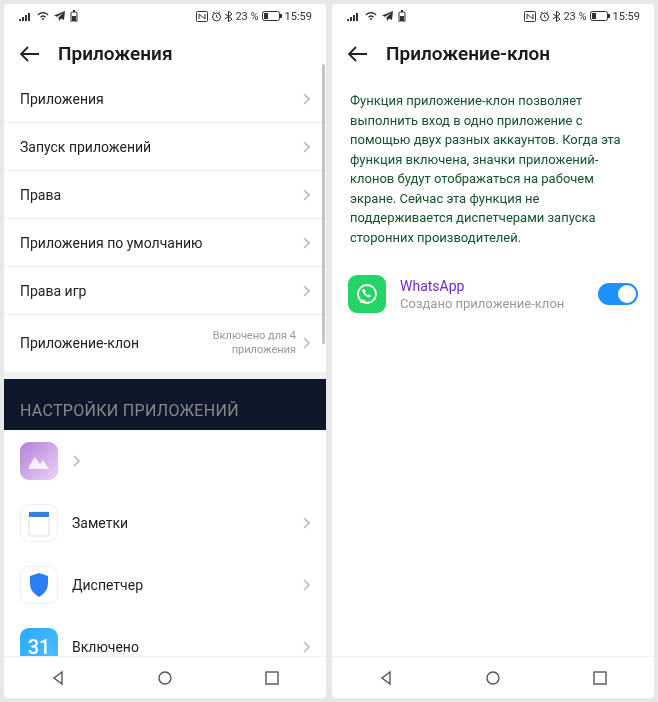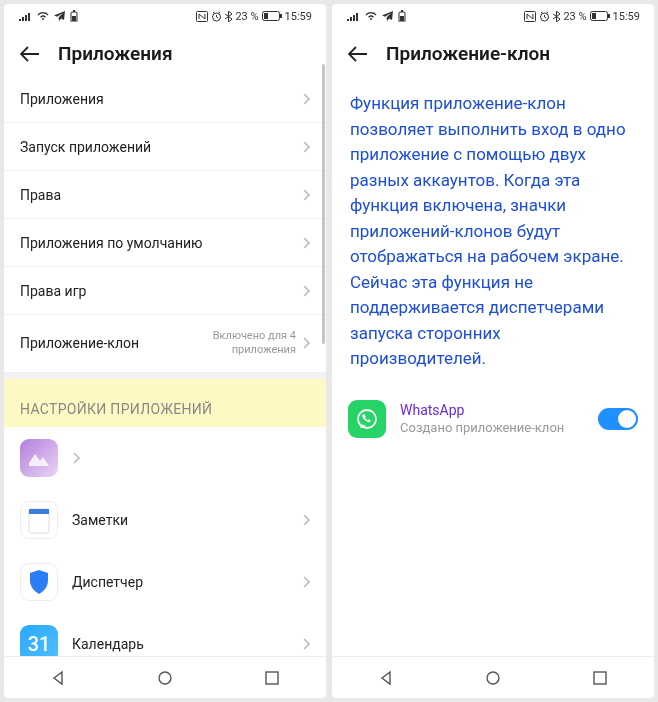"Функция приложение-клон позволяет" .desc-text { color: #1d4ed8 -> #14532d; font-size: 17px -> 13px }
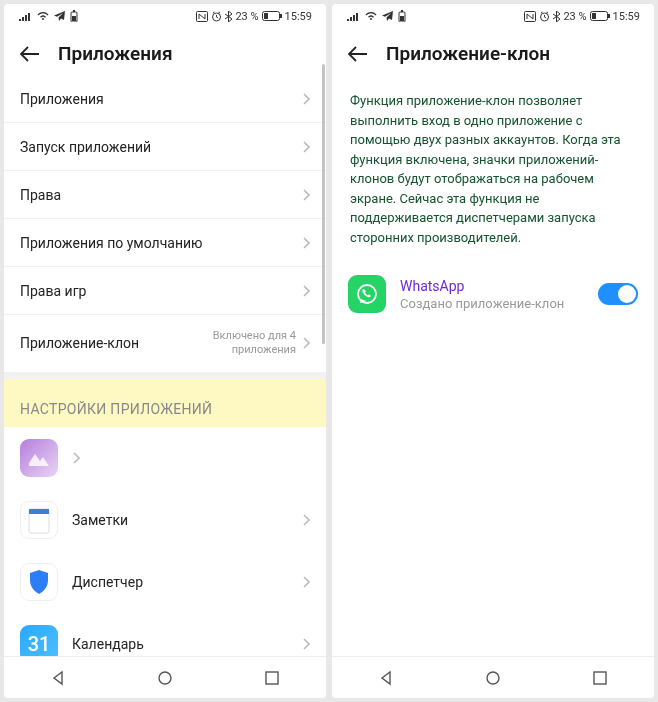"НАСТРОЙКИ ПРИЛОЖЕНИЙ" .section-header { background: #fef9c3 -> #0f172a; font-size: 14px -> 16px }
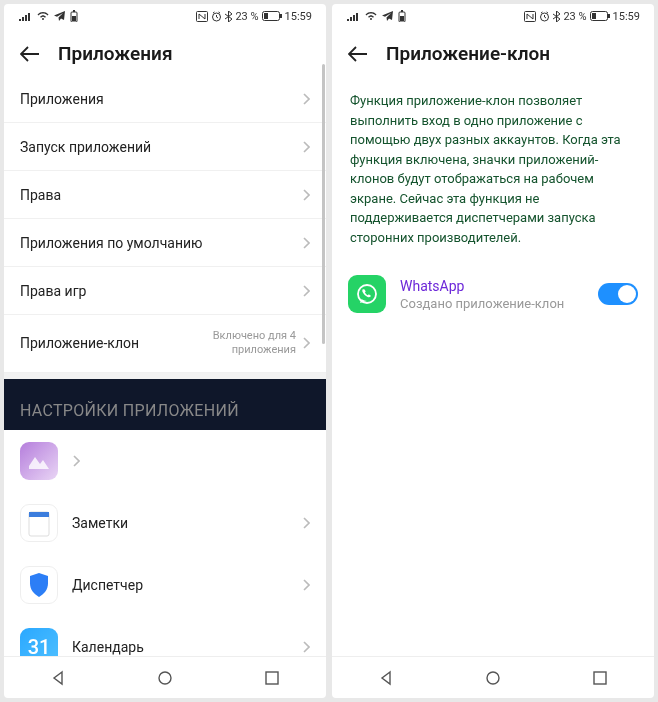"Календарь" span.list-item-label { text: Календарь -> Включено }
